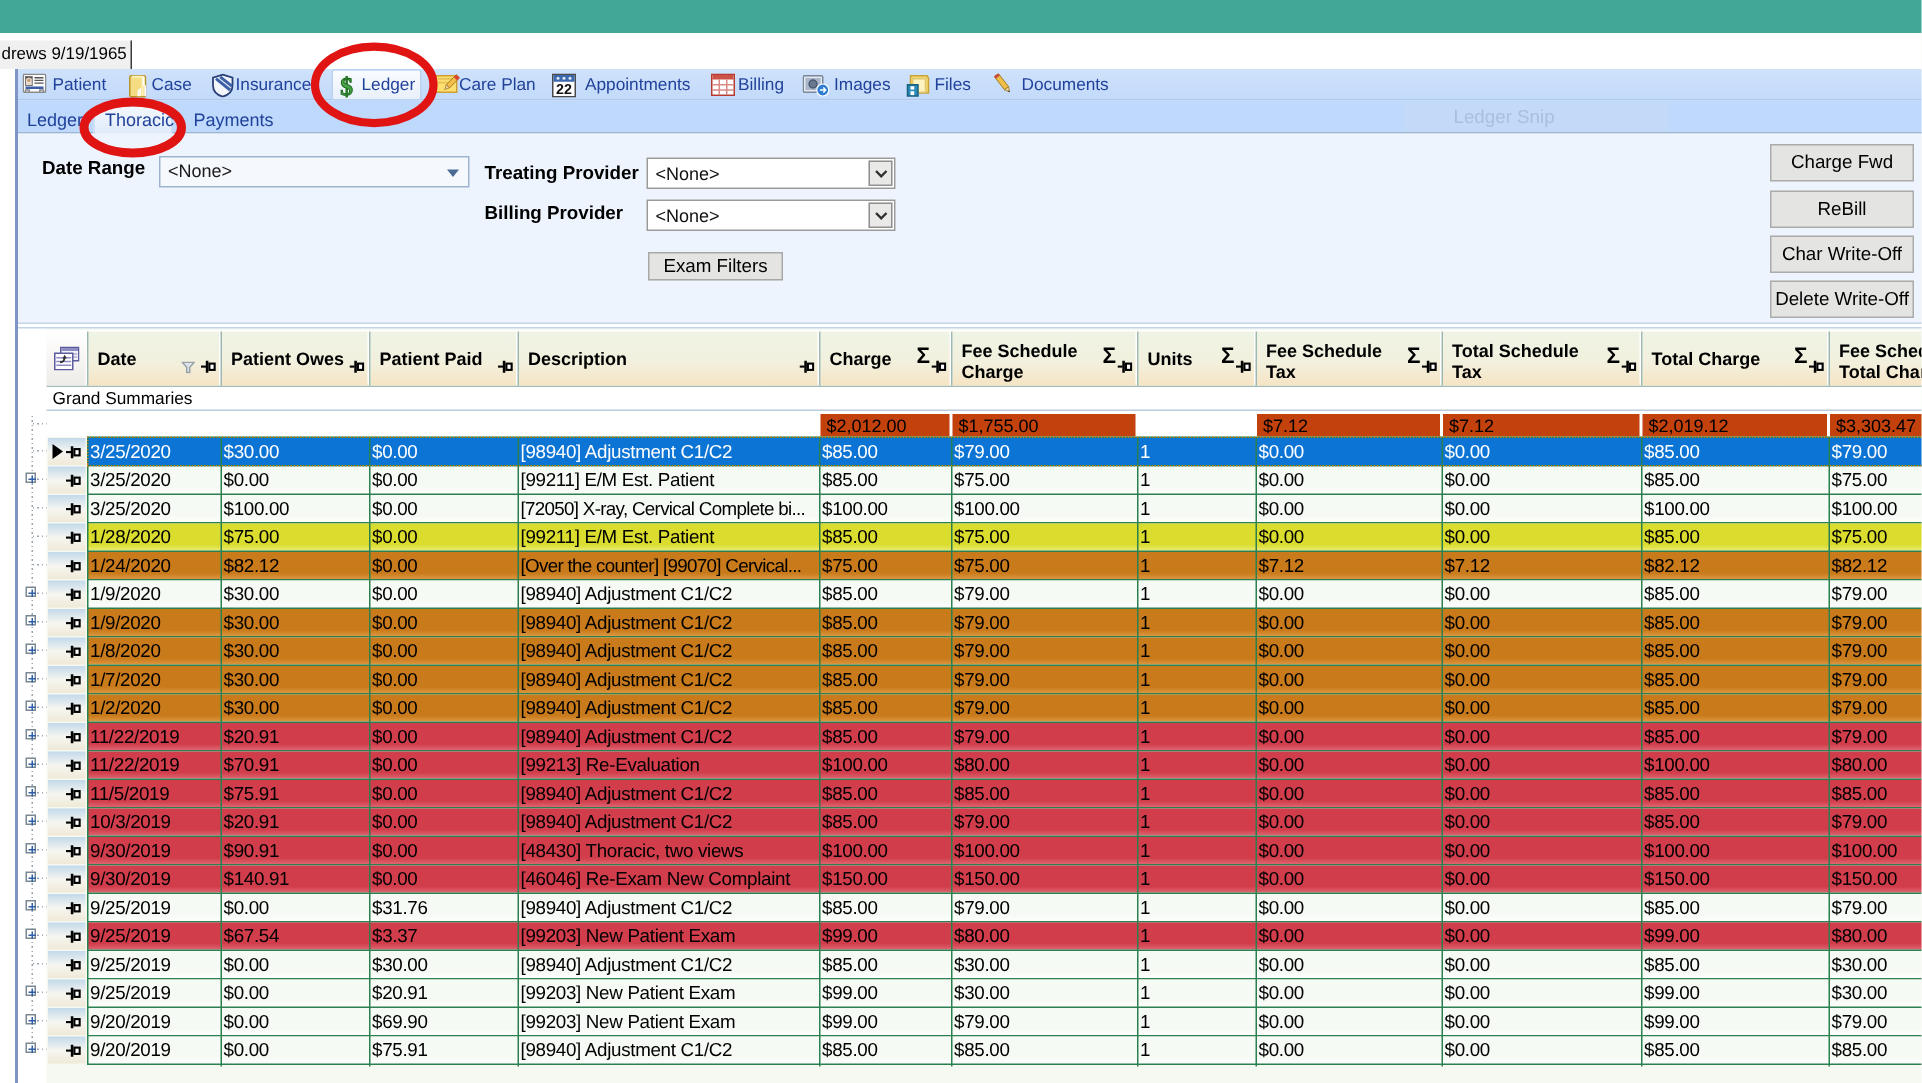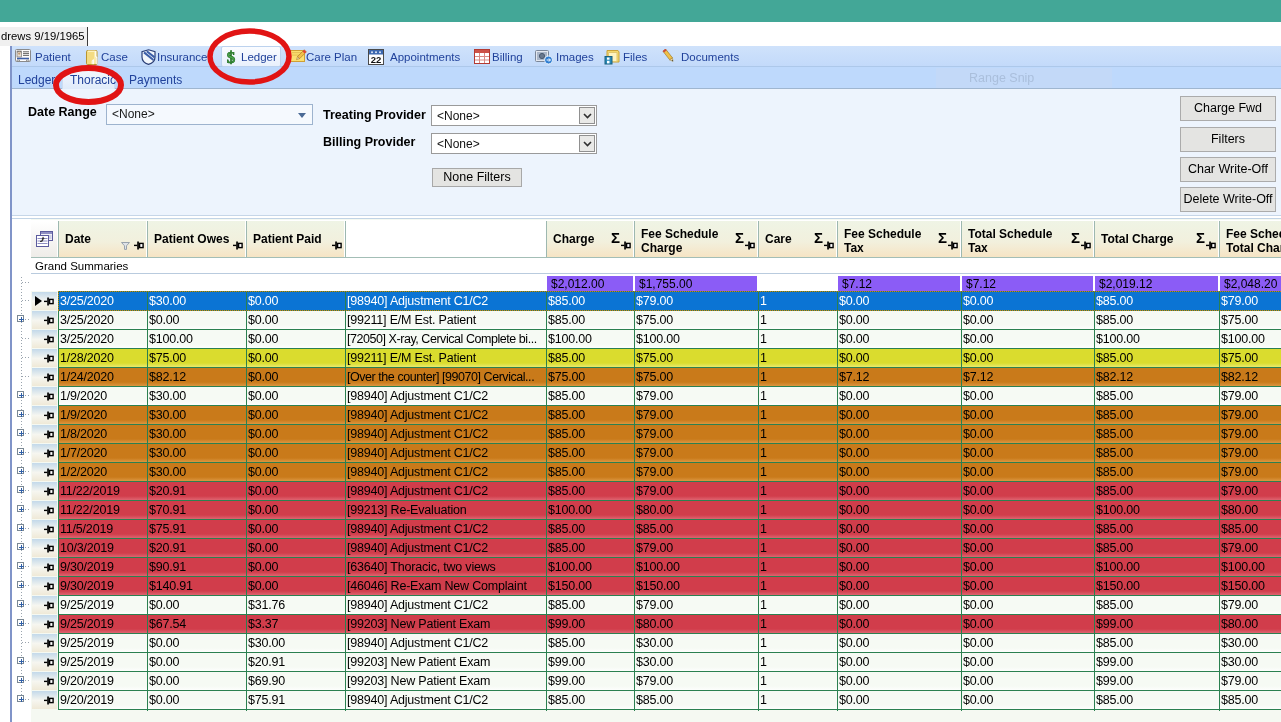"Range Snip" span { text: Range -> Ledger }
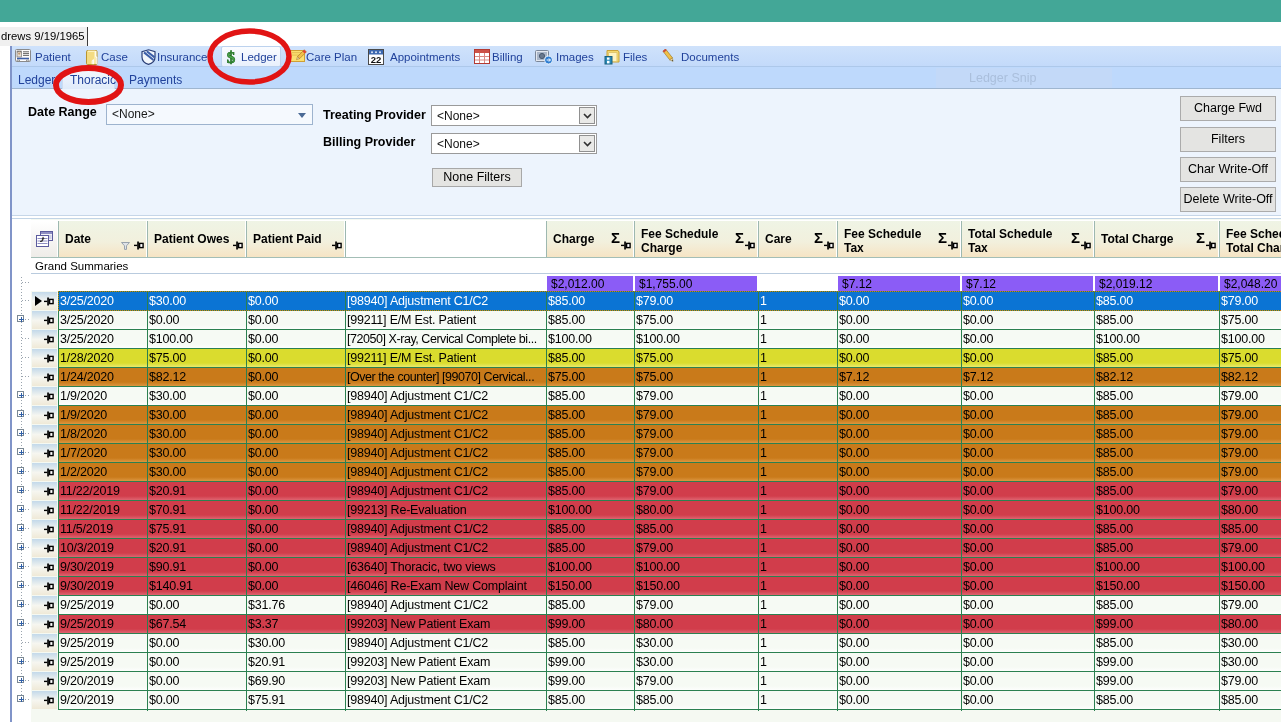"Filters" div.rbtn { text: Filters -> ReBill }
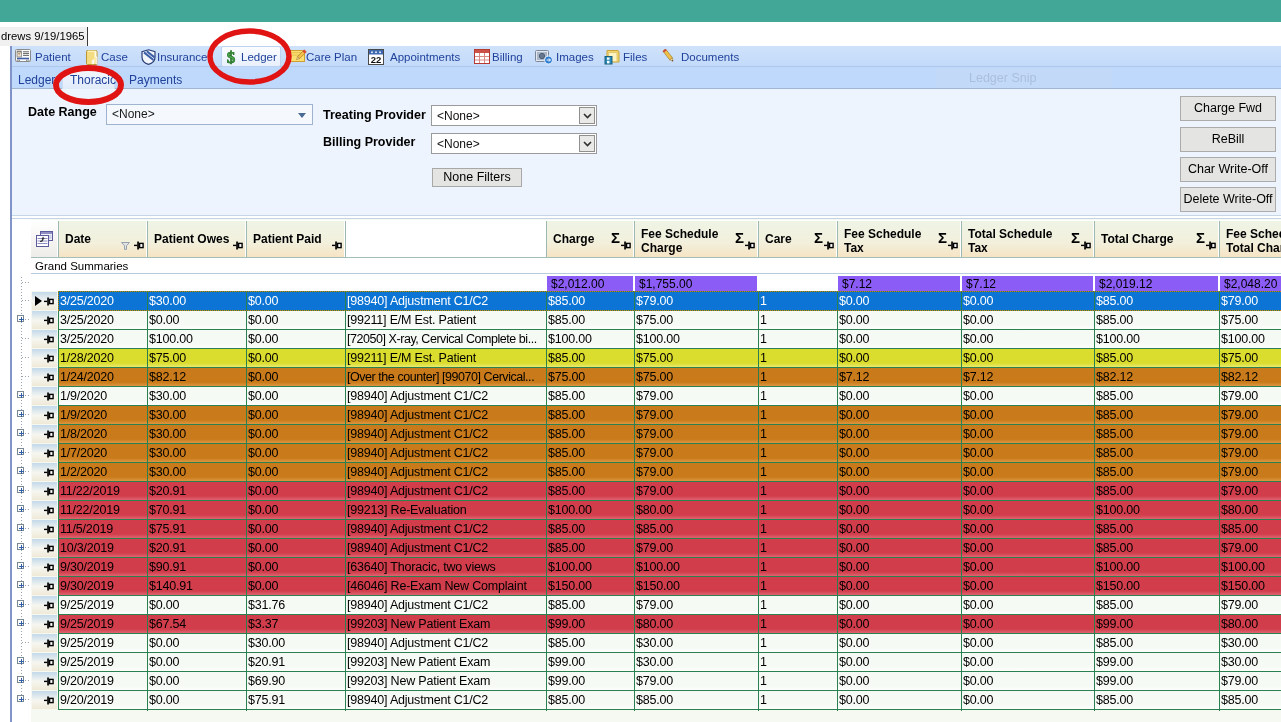"None Filters" div { text: None -> Exam }
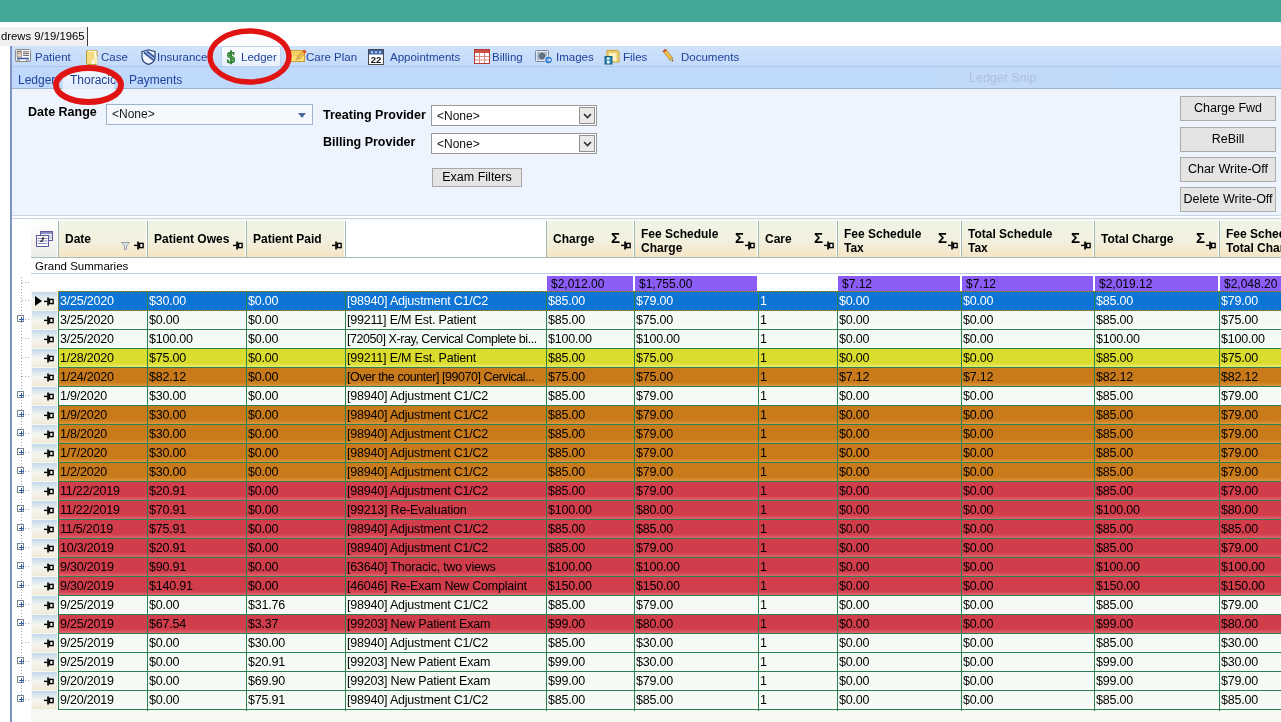"Description" div.hcell { html: none -> <div> <span>Description</span> <span><svg> <rect></rect> <rect></rect> <rect></rect> </svg></span> </div> }
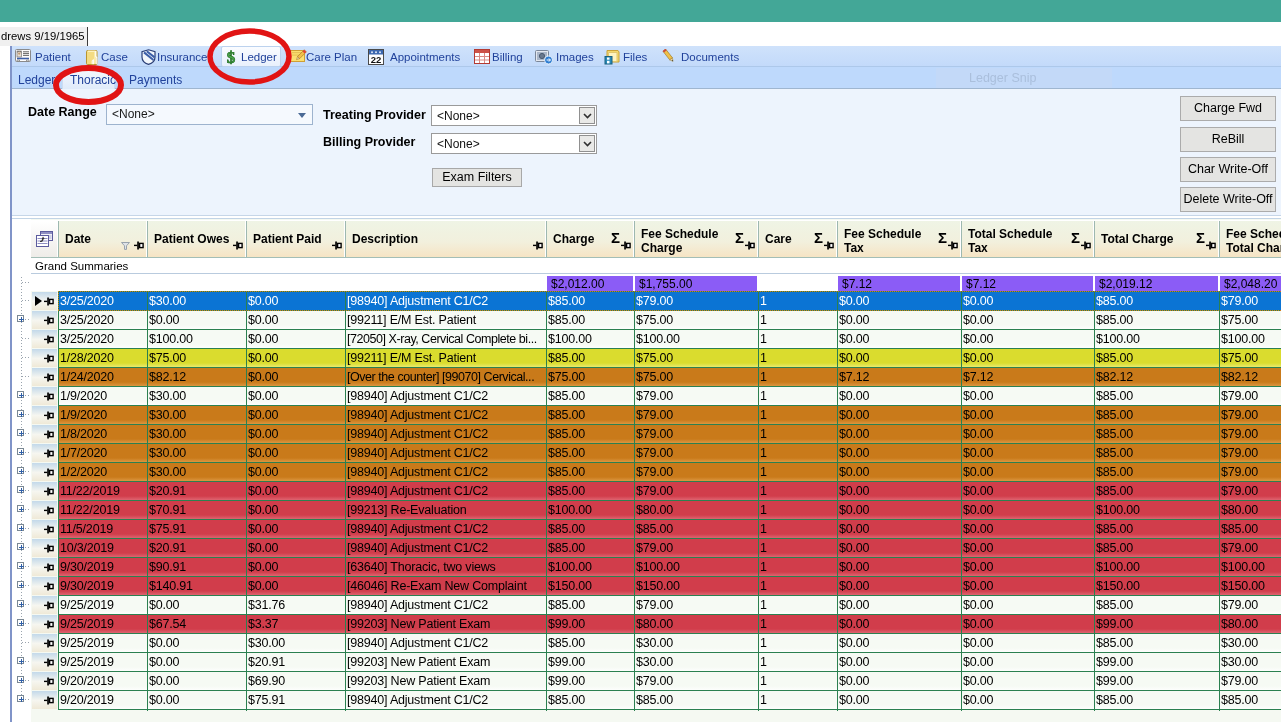"Care" span.t1 { text: Care -> Units }
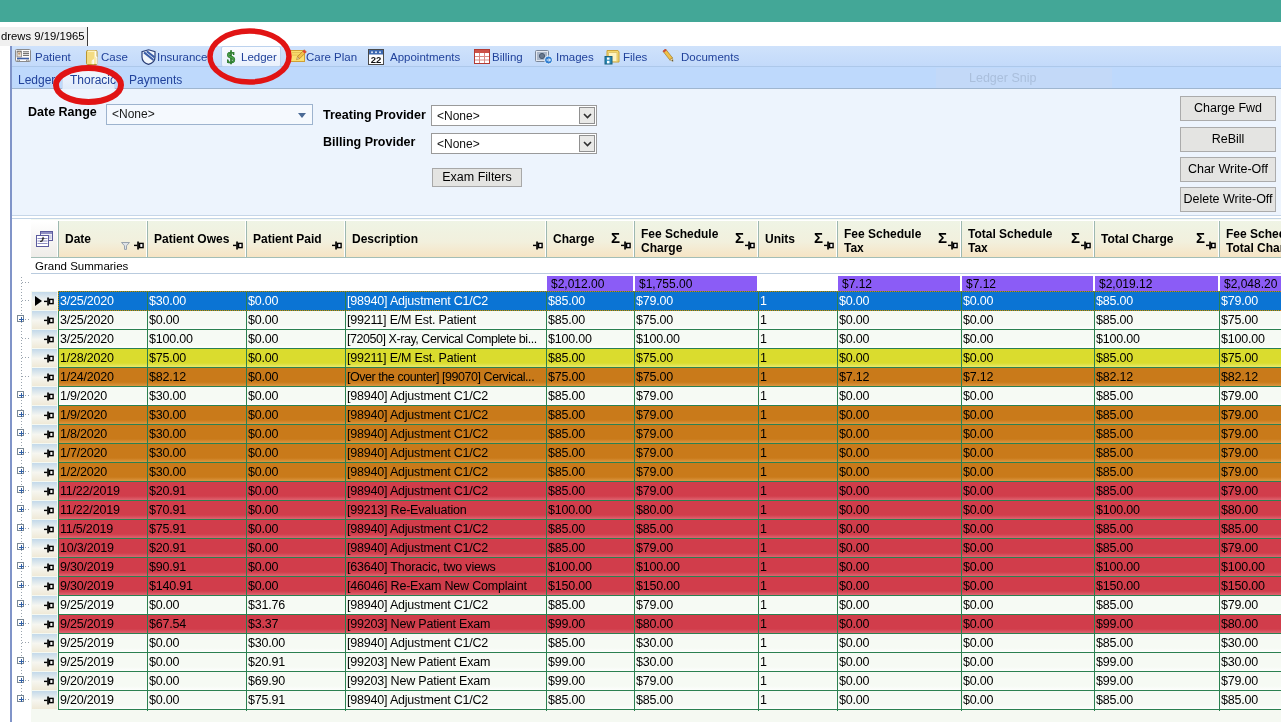"$2,012.00" .sumcell { background: #8b5cf6 -> #c2410c }
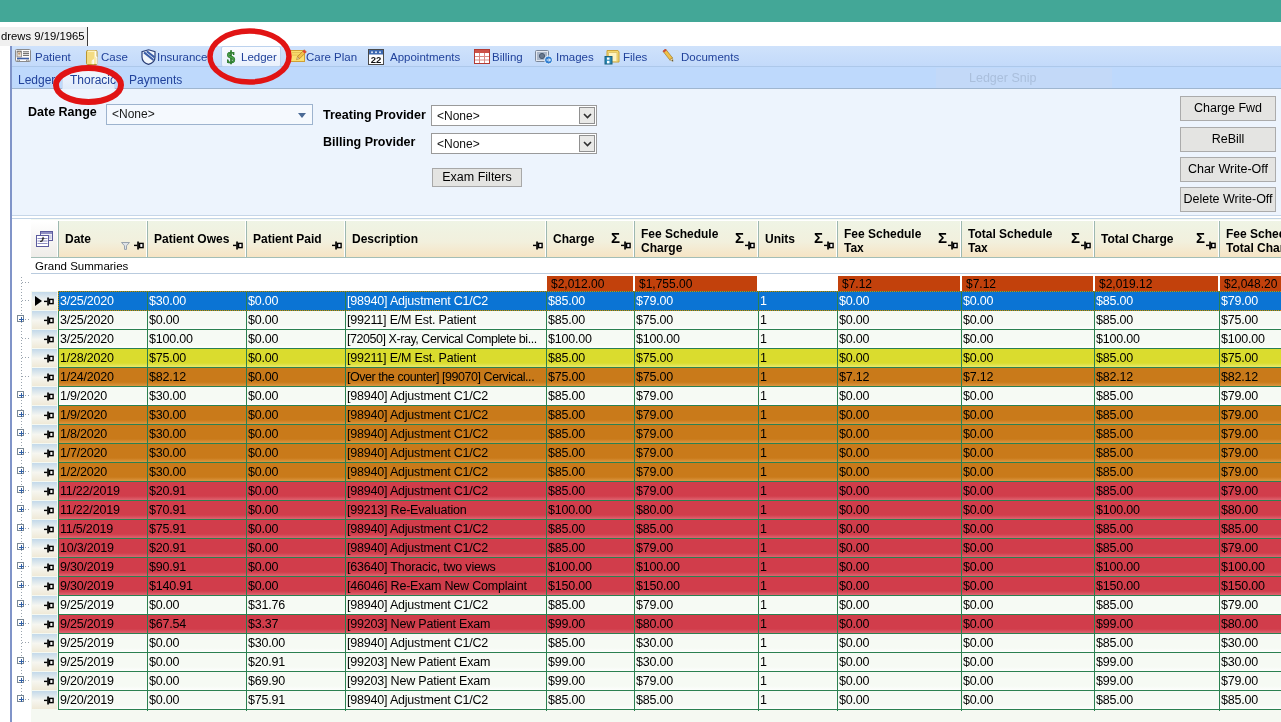"$2,048.20" span { text: $2,048.20 -> $3,303.47 }
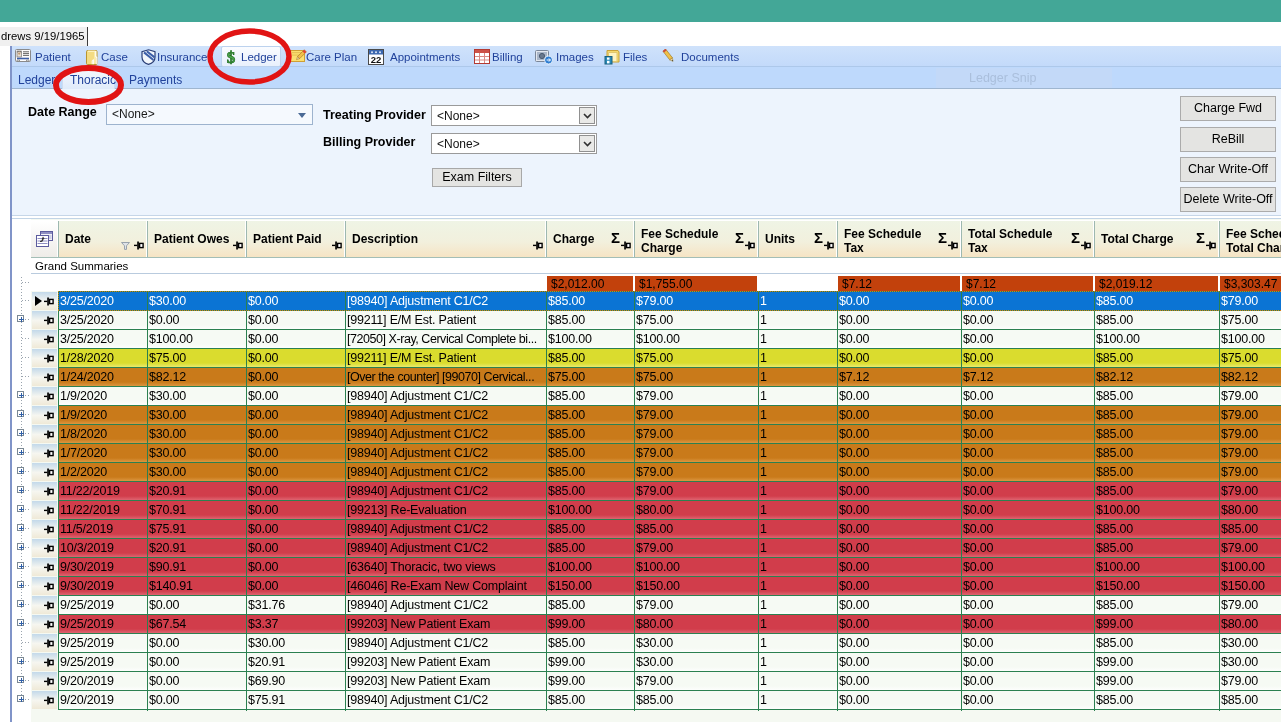"[63640] Thoracic, two views" span { text: 63640 -> 48430 }
